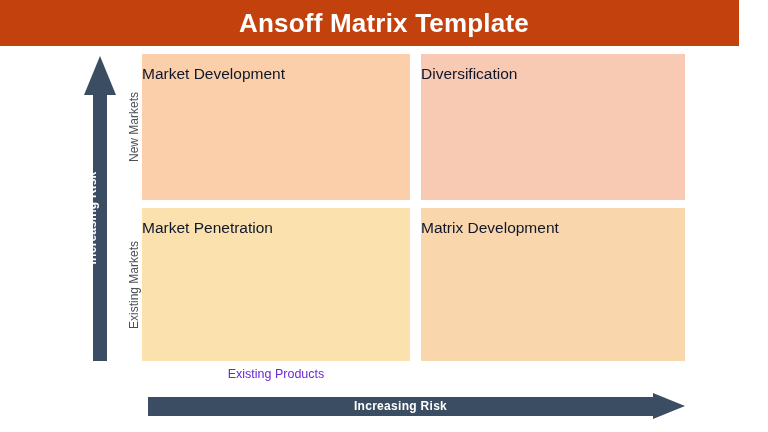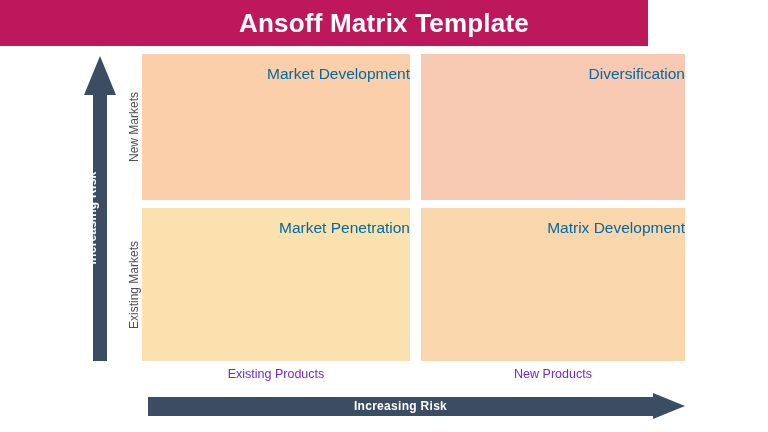"Ansoff Matrix Template" .header-bar { background: #be185d -> #c2410c; width: 648px -> 739px }
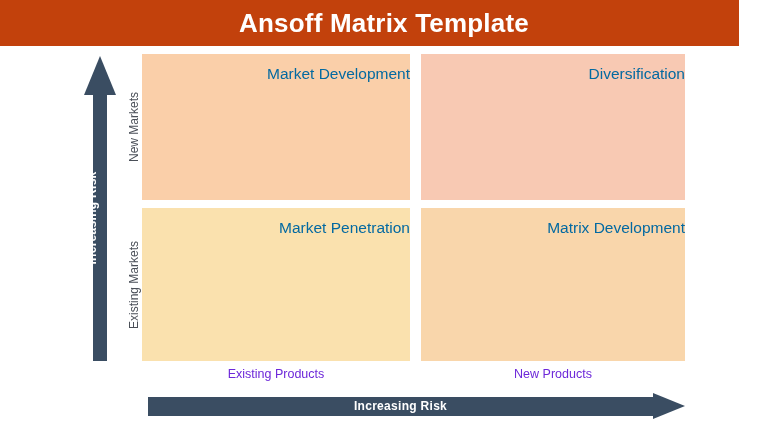"Market Development" .quad-label { color: #0369a1 -> #0f172a; text-align: right -> left }
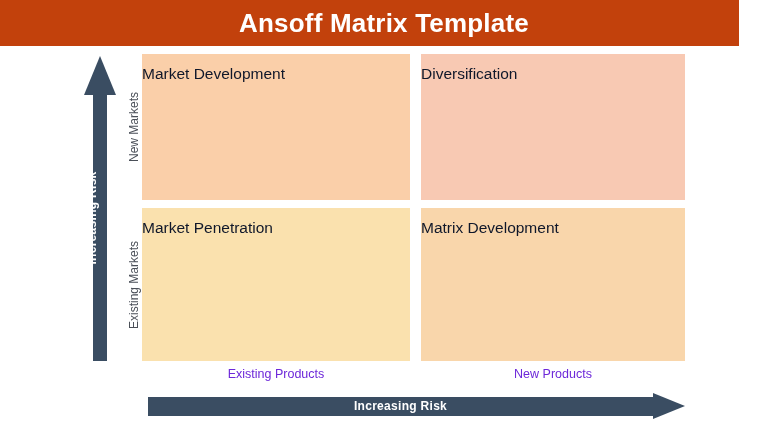"New Products" div.col-axis-label { html: <div>New Products</div> -> none }
